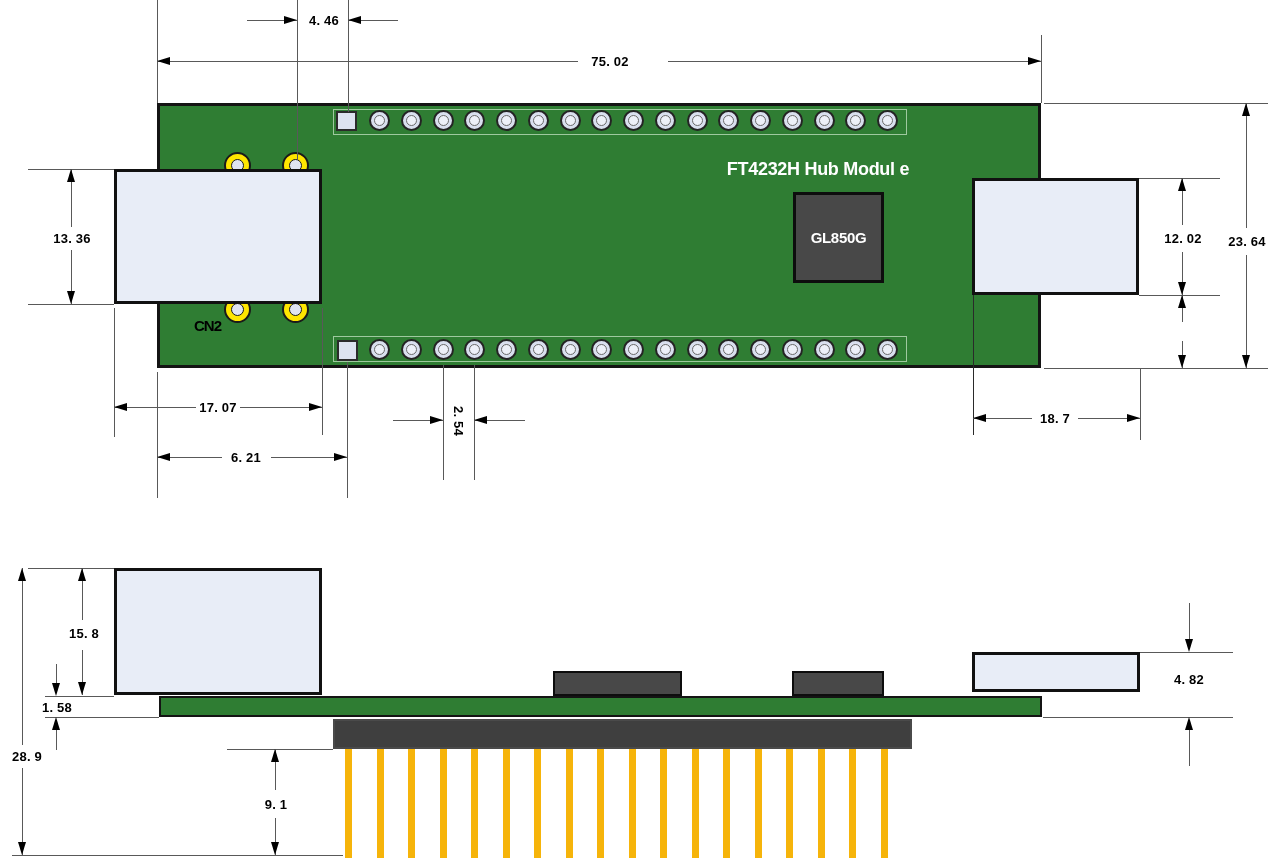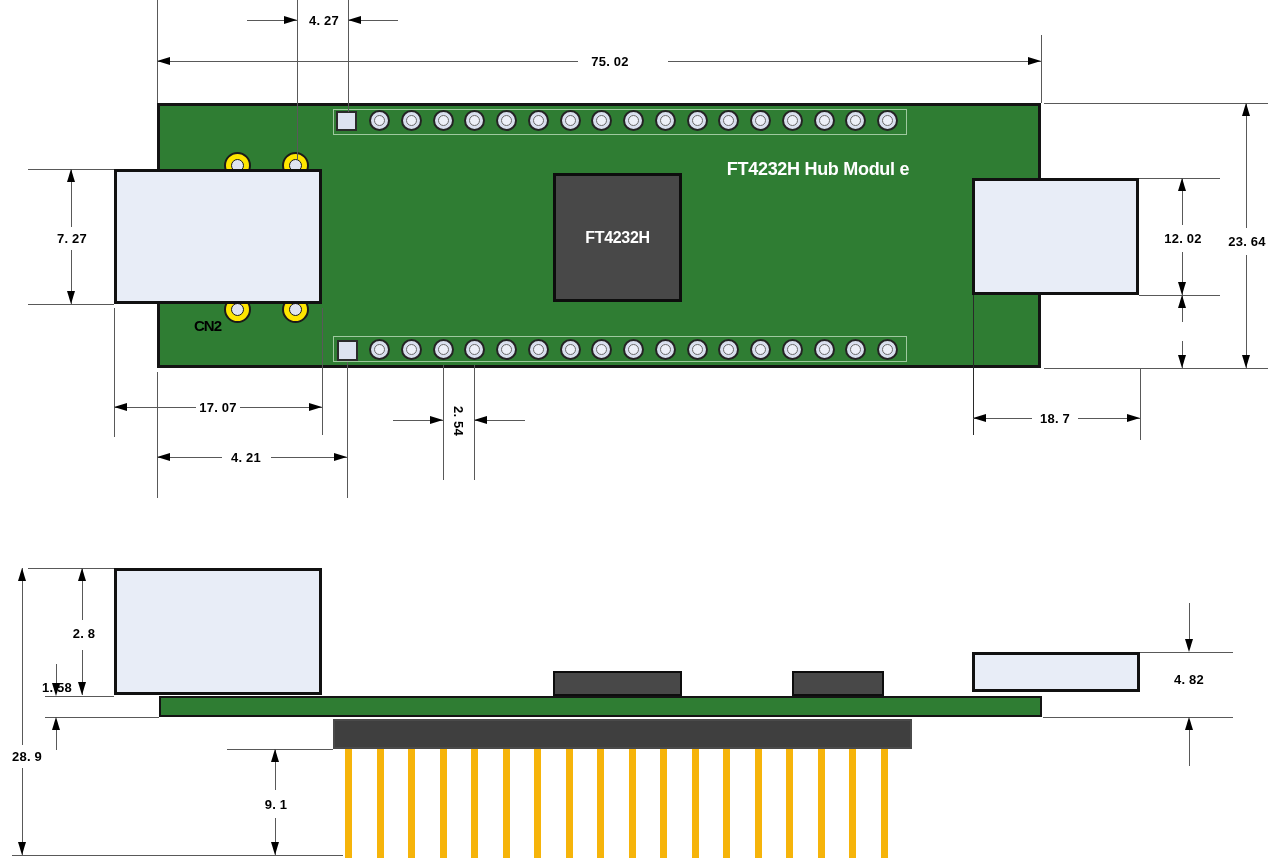"4. 27" div.t { text: 27 -> 46 }
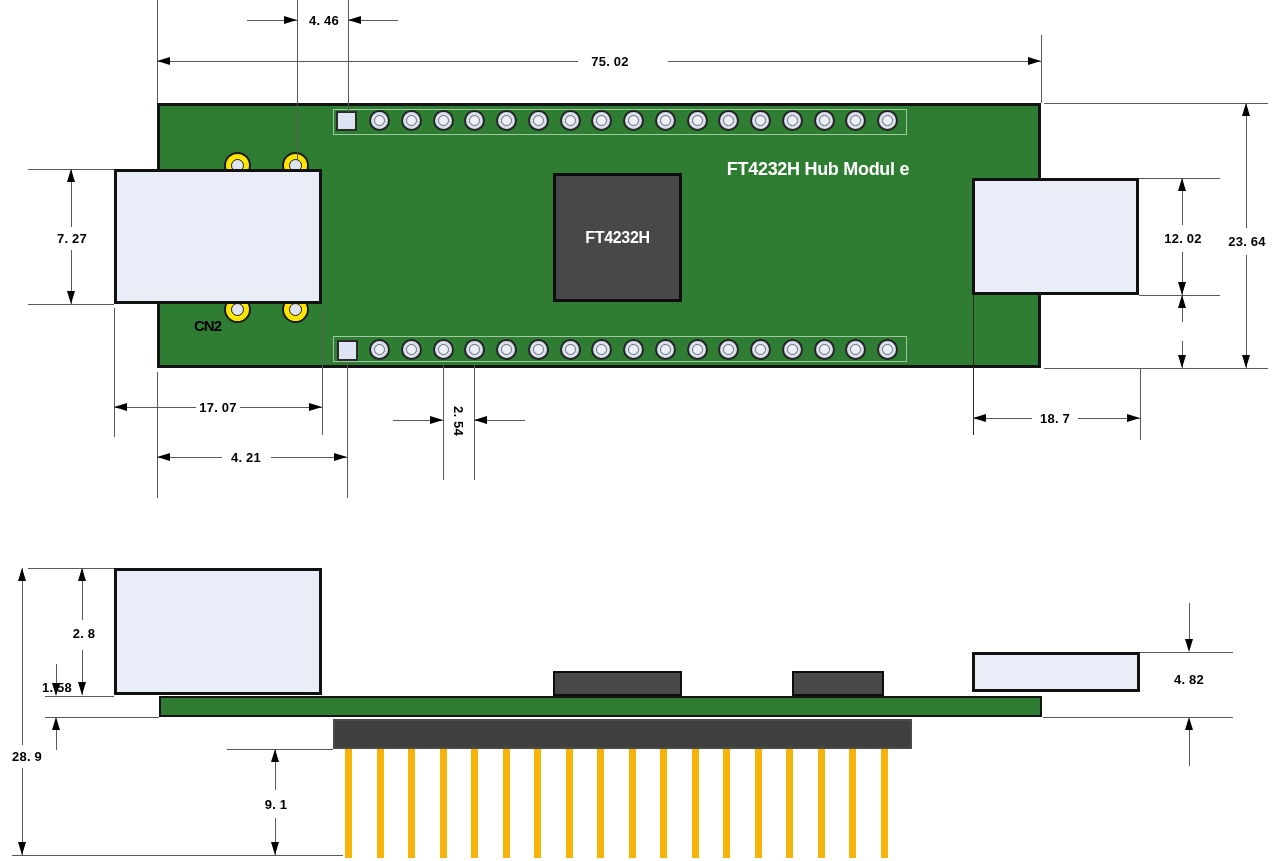"7. 27" div.t { text: 7. 27 -> 13. 36 }
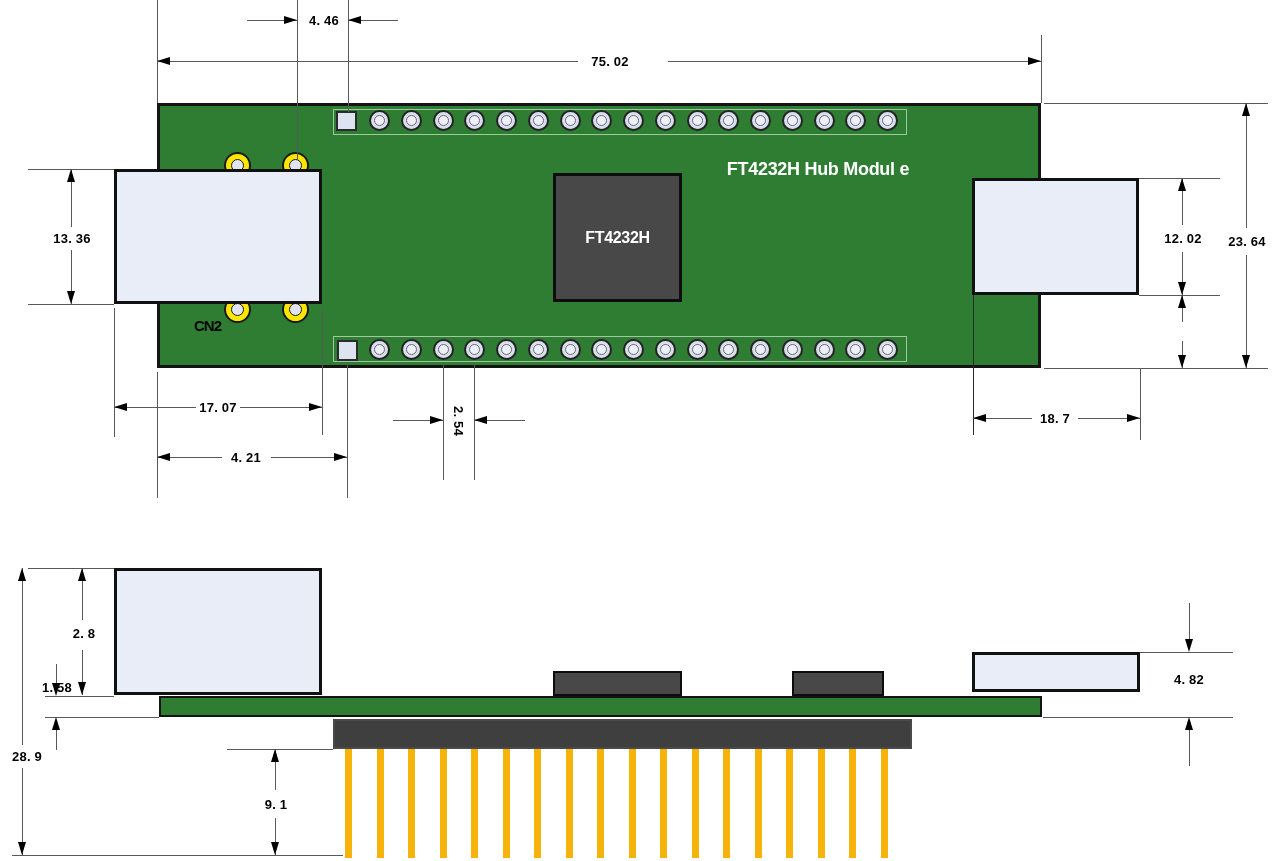"FT4232H" div.chip { html: <div> <span>FT4232H</span> </div> -> none }
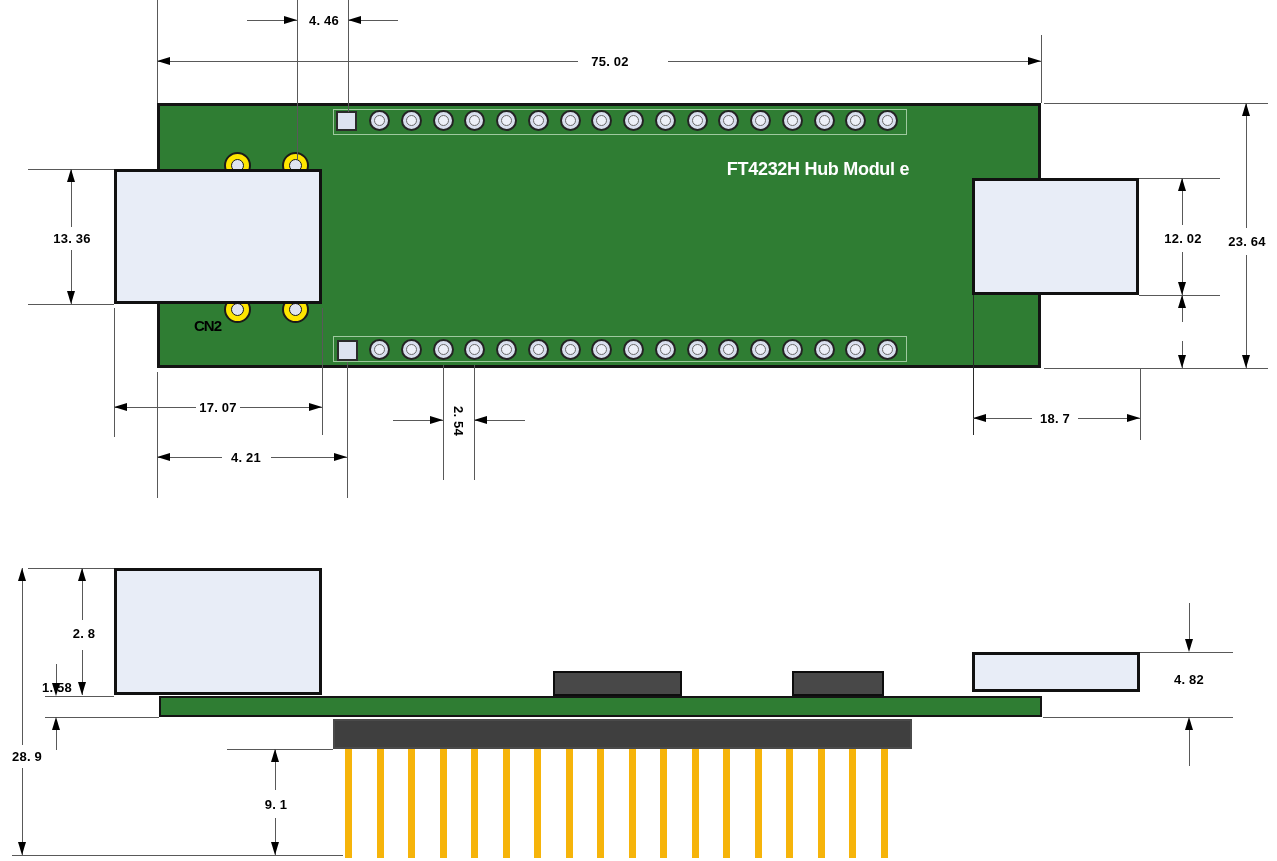"GL850G" div.chip { html: none -> <div> <span>GL850G</span> </div> }
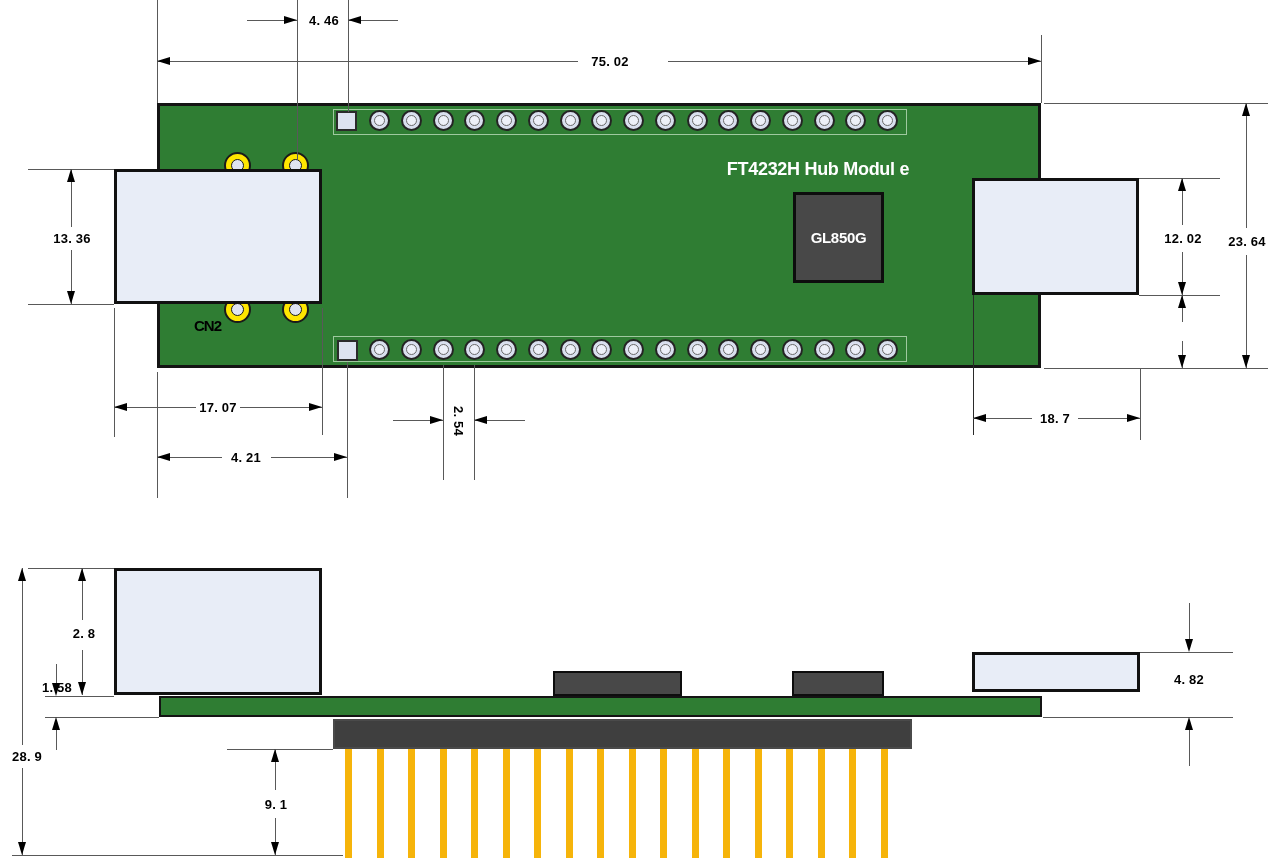"4. 21" div.t { text: 4 -> 6 }
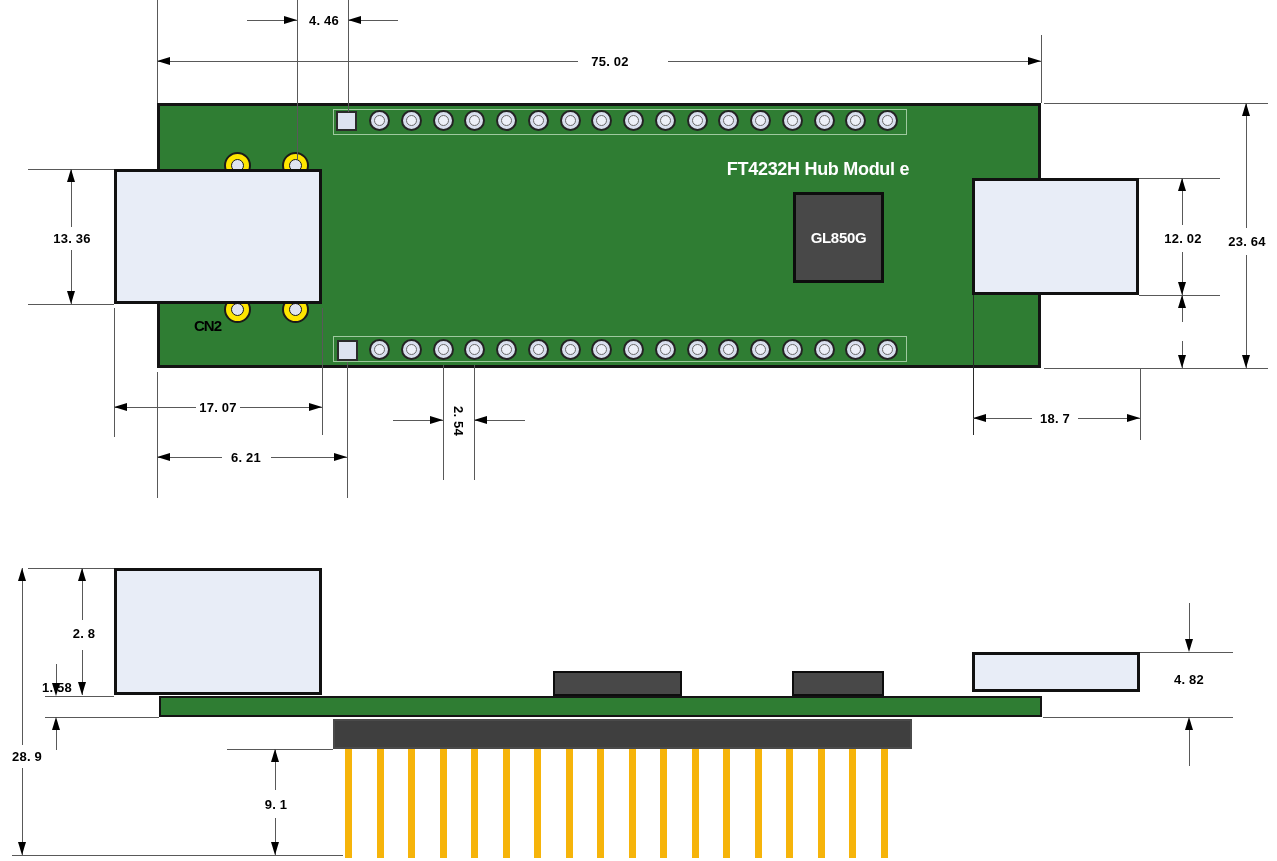"2. 8" div.t { text: 2 -> 15 }
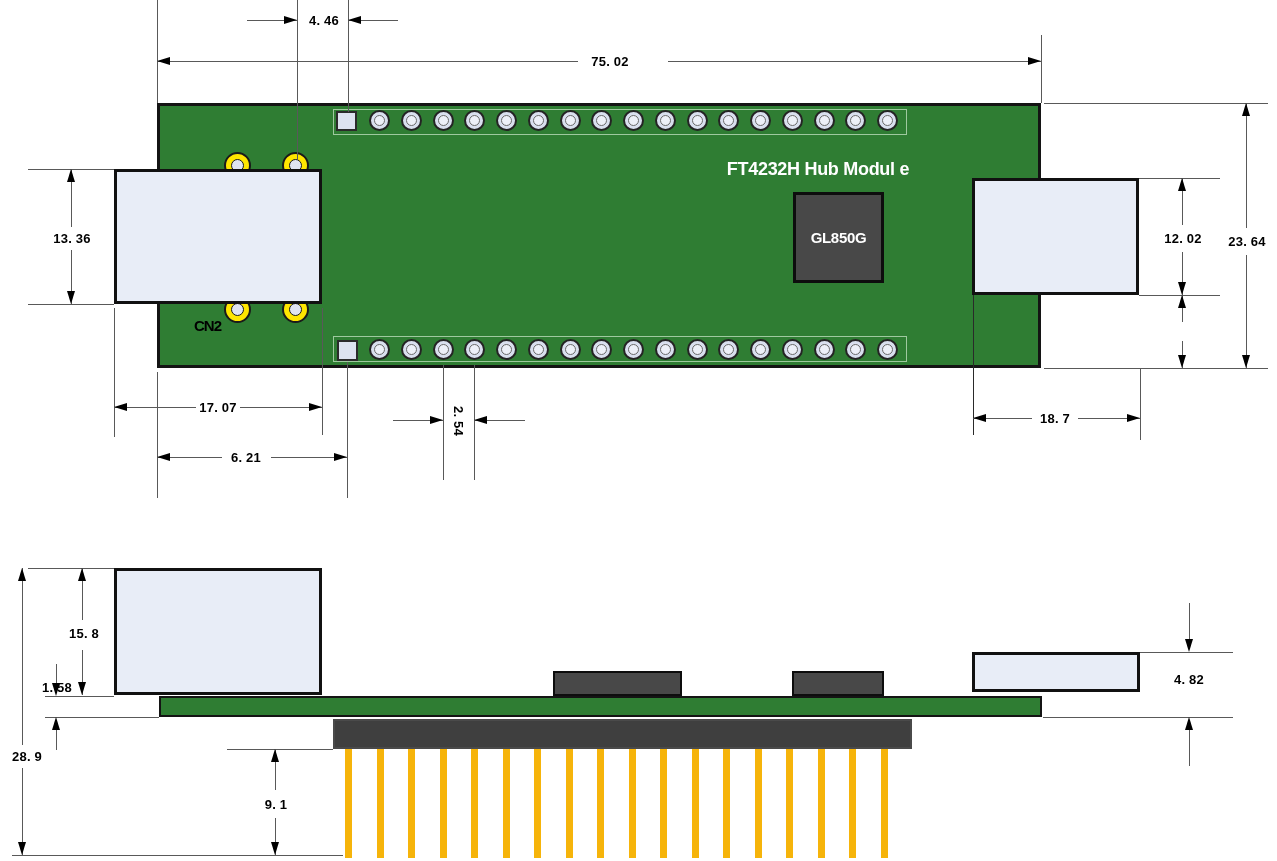"1. 58" div.t { top: 687px -> 707px }
